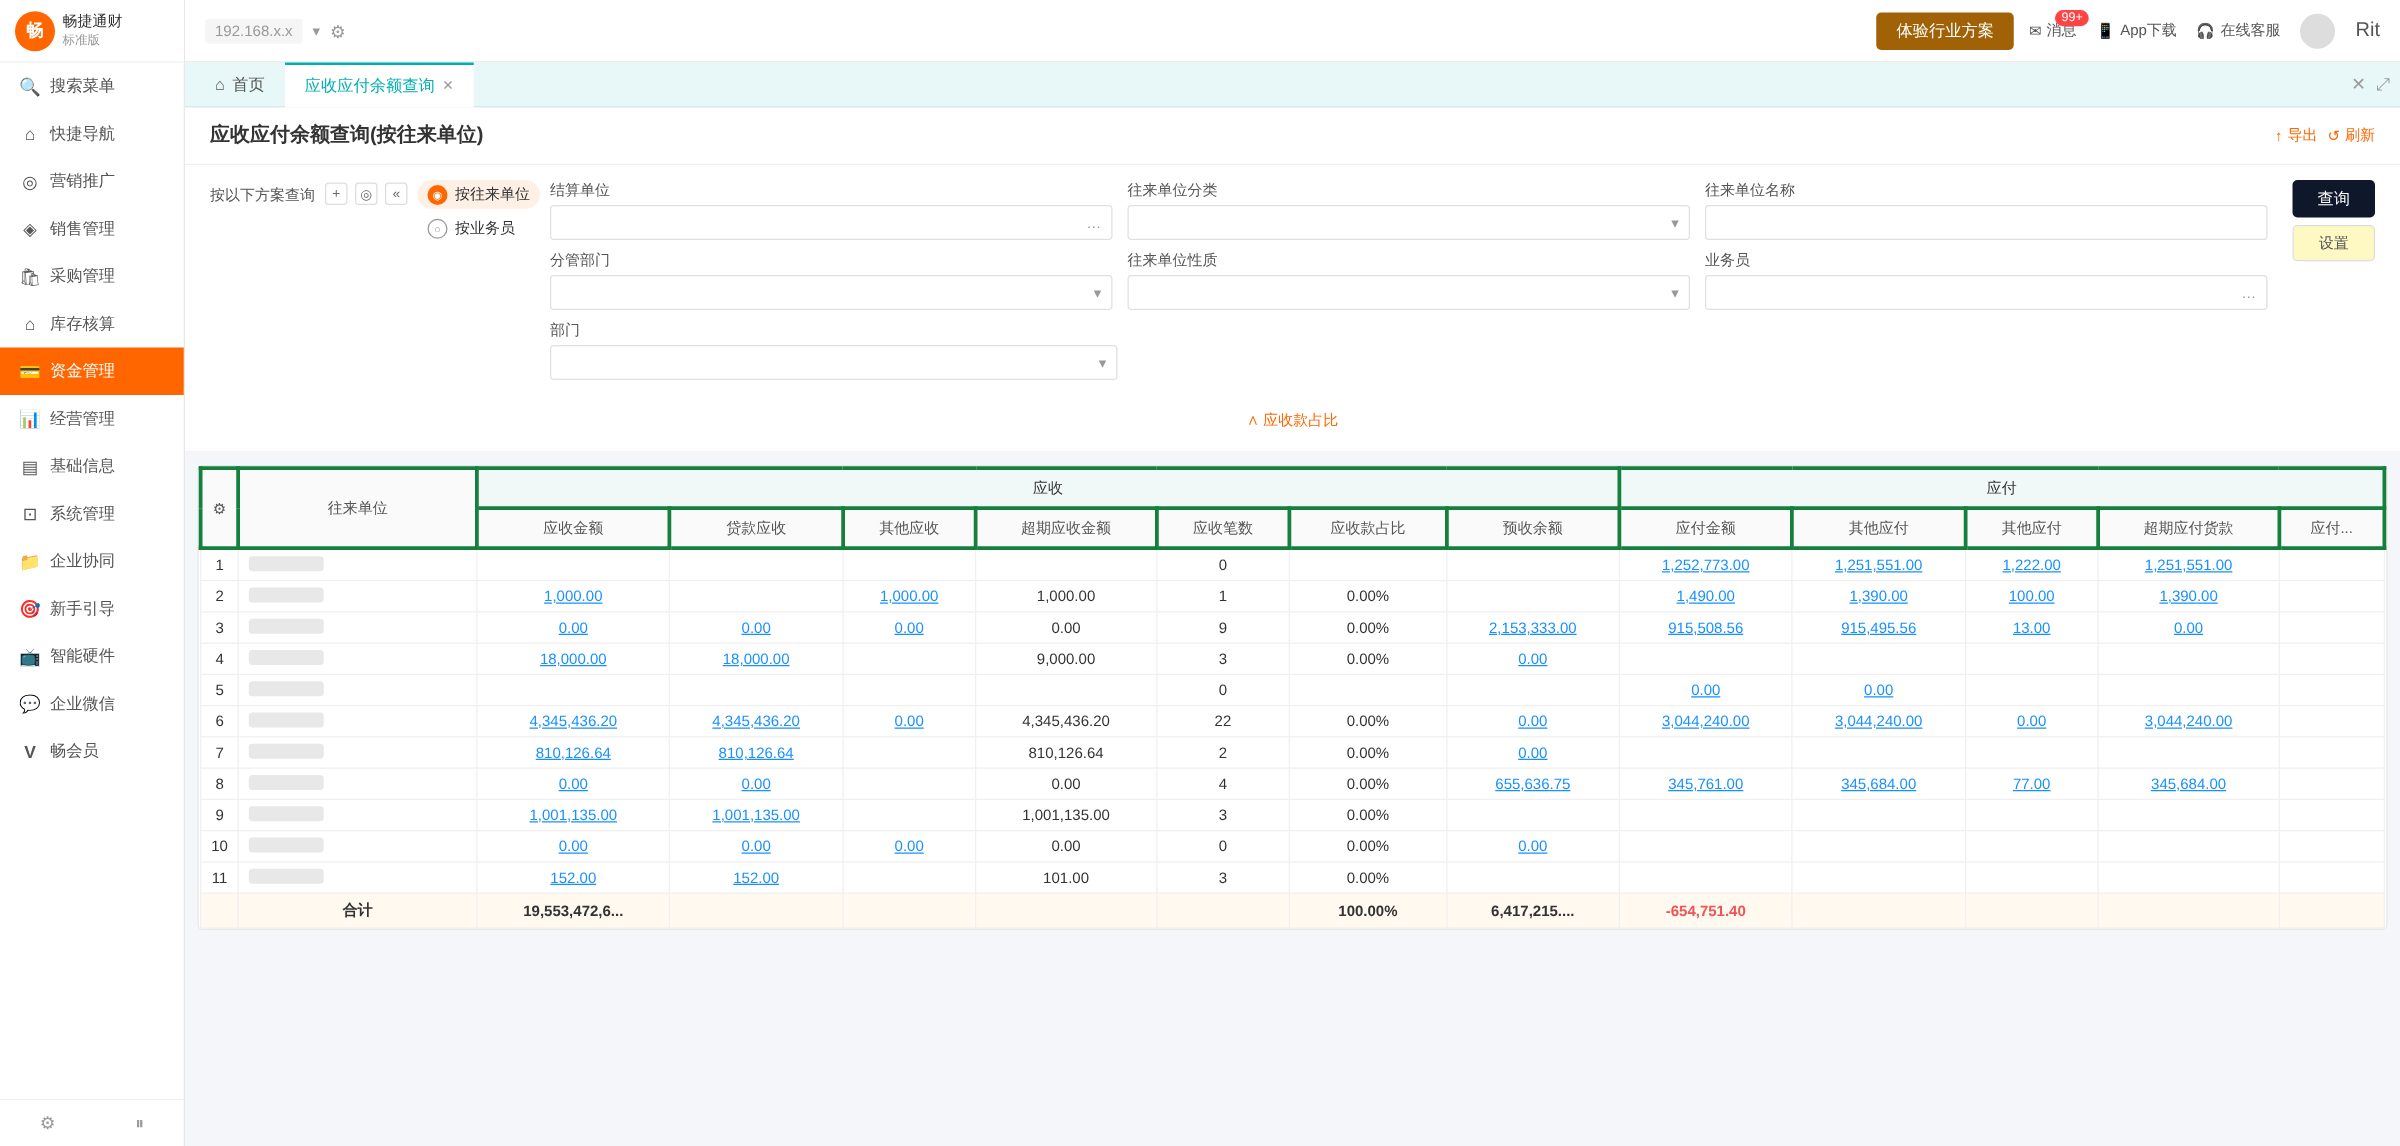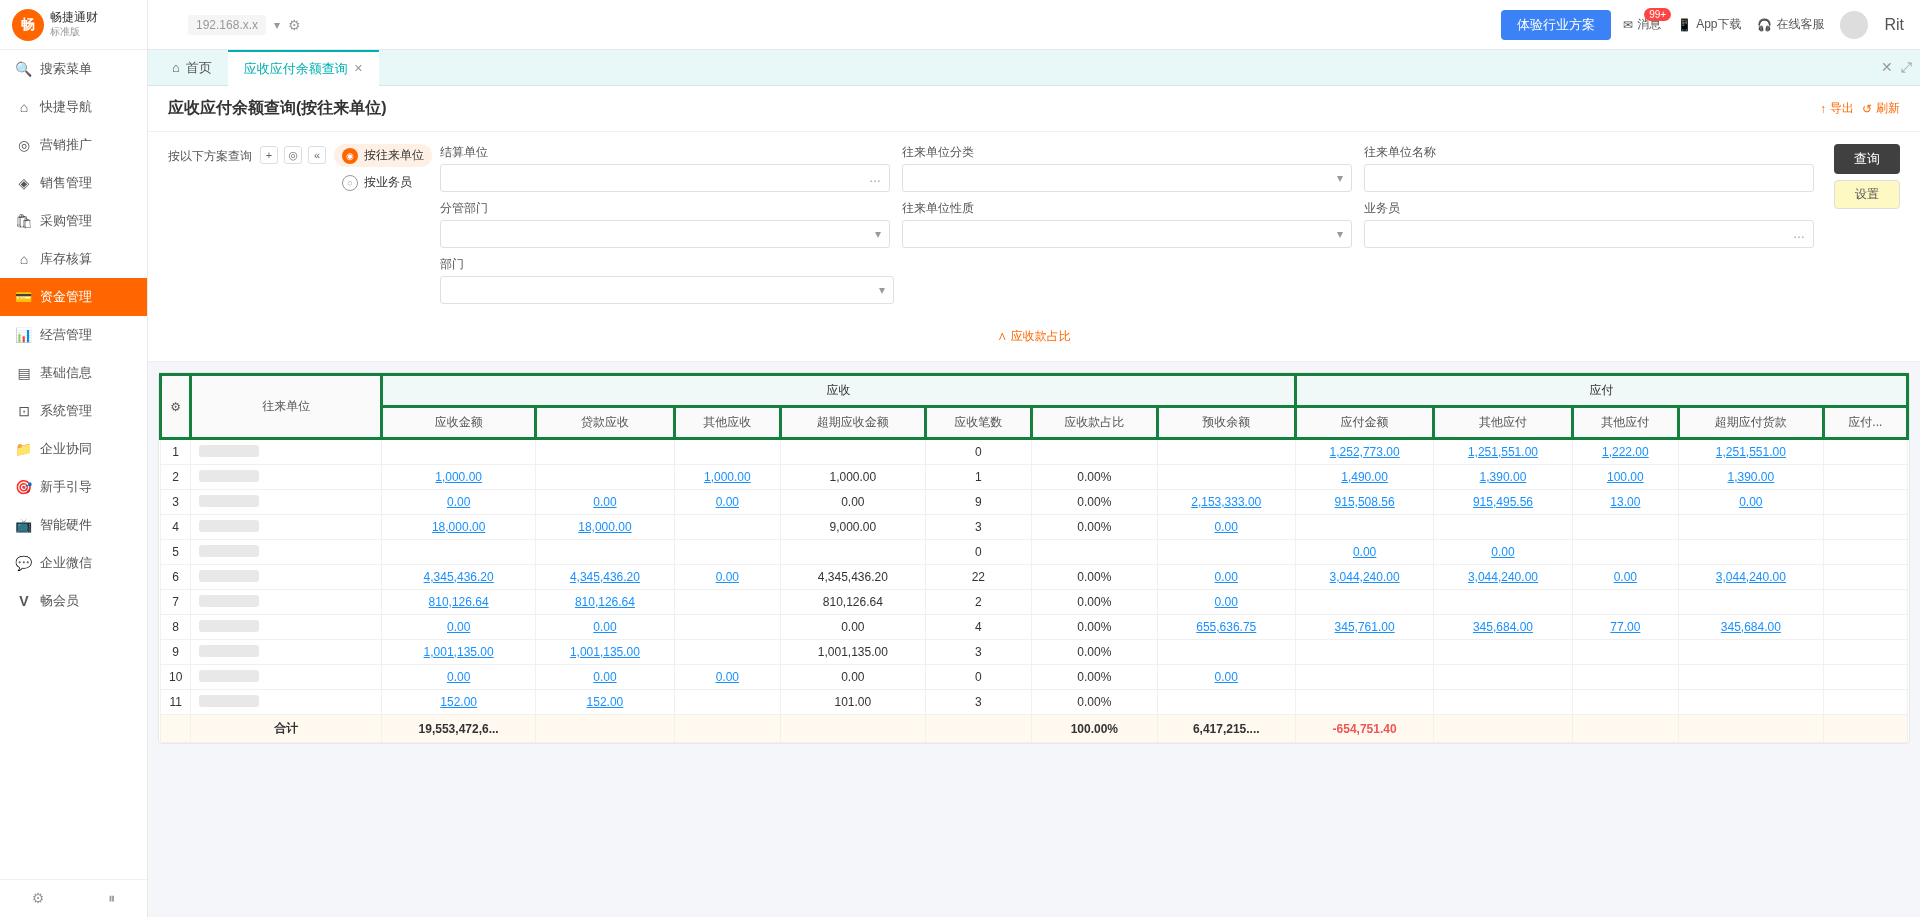"192.168.x.x" .header-breadcrumb { margin-left: 24px -> none }
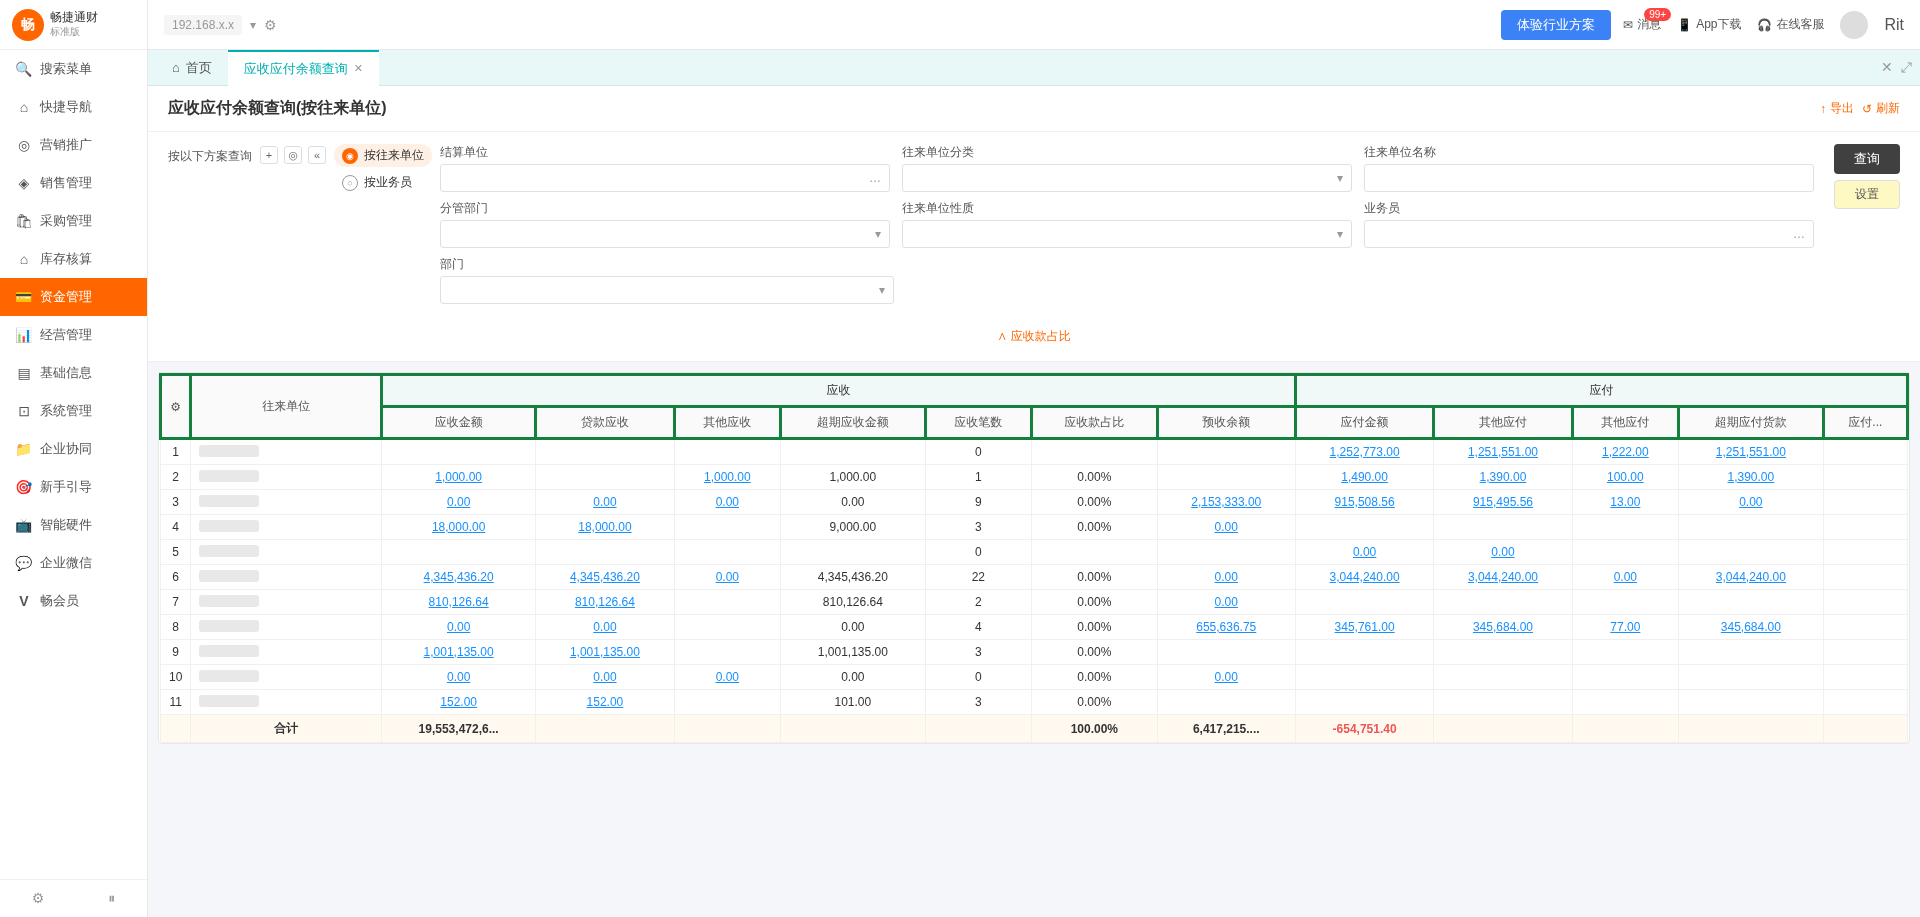"体验行业方案" .header-trial-btn { background: #3b82f6 -> #a16207 }
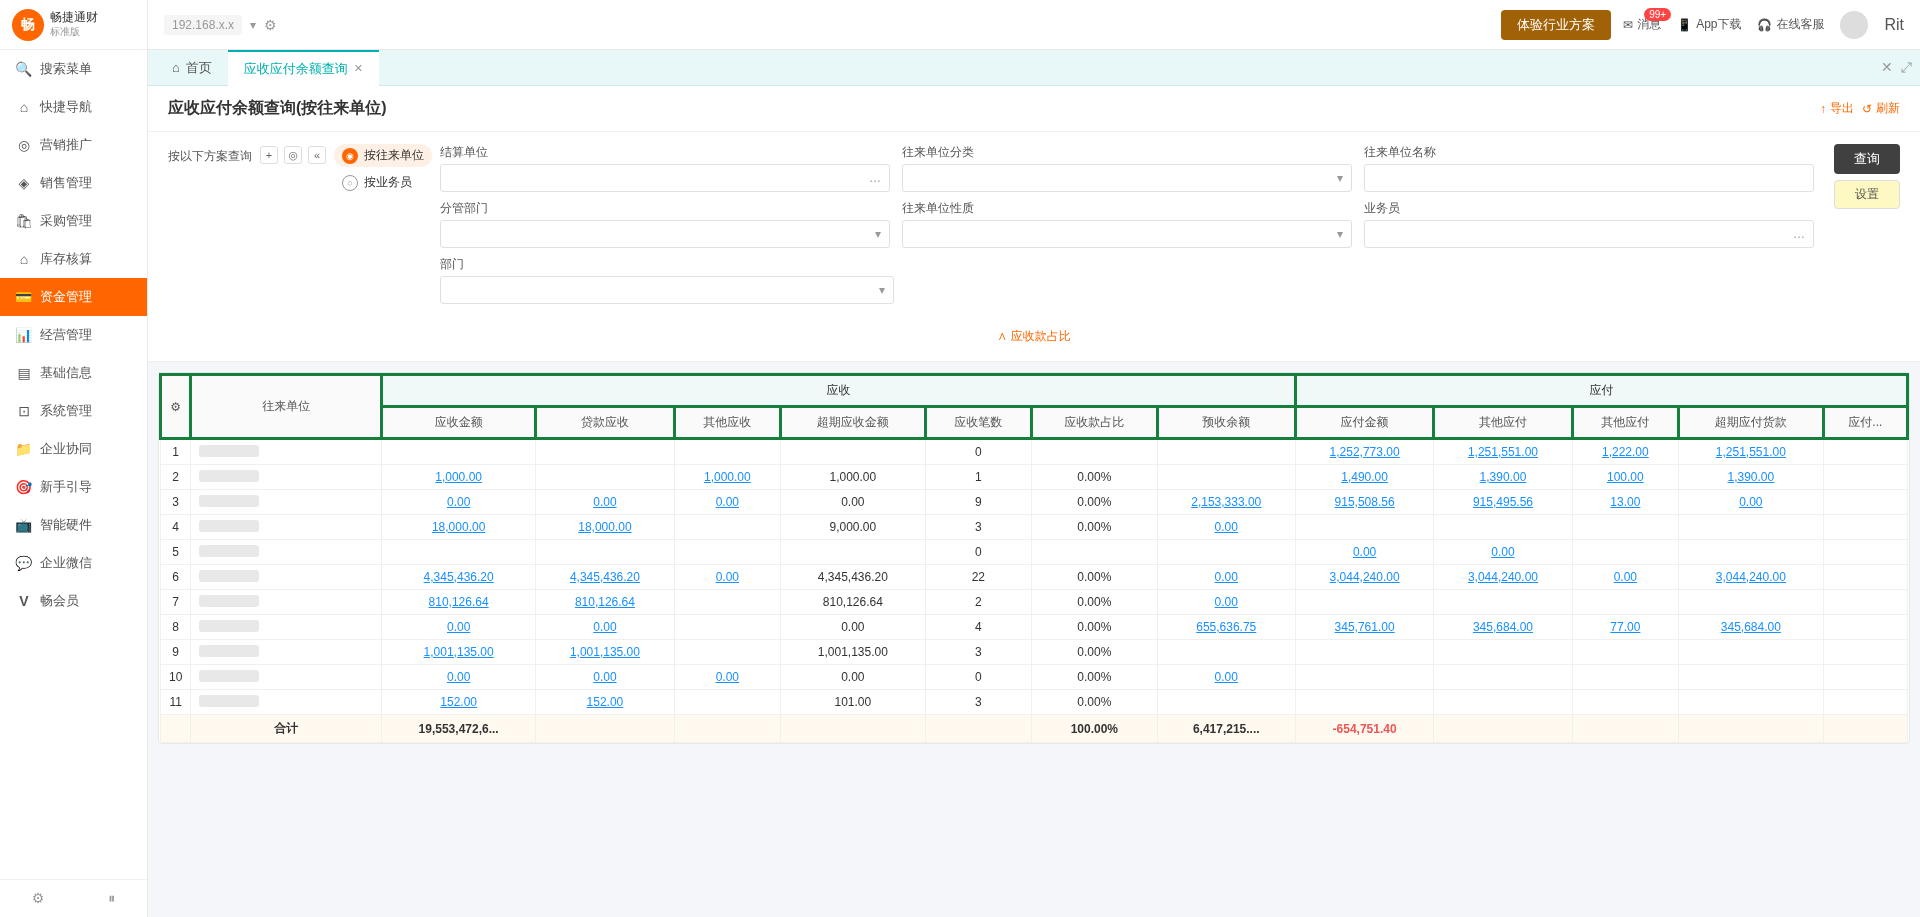"查询" .btn-query { background: #404040 -> #0f172a }
